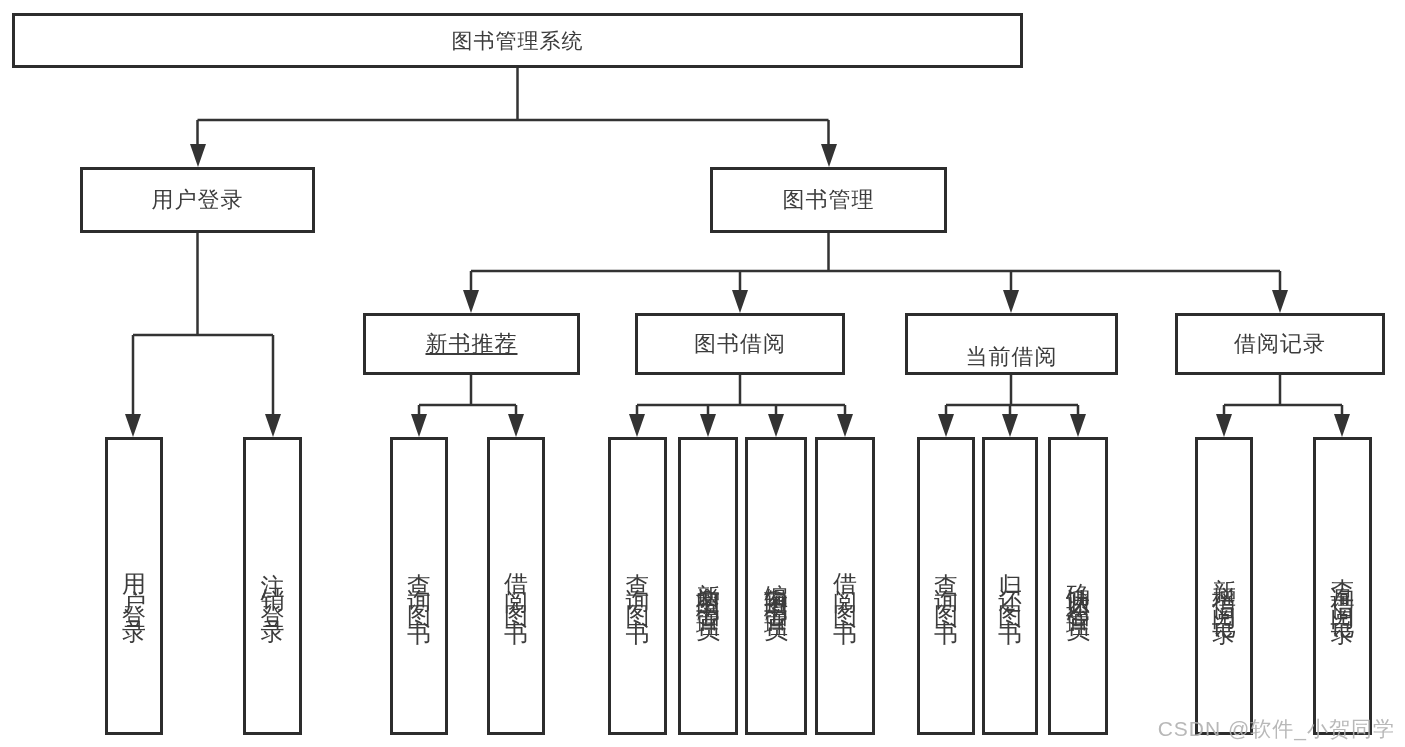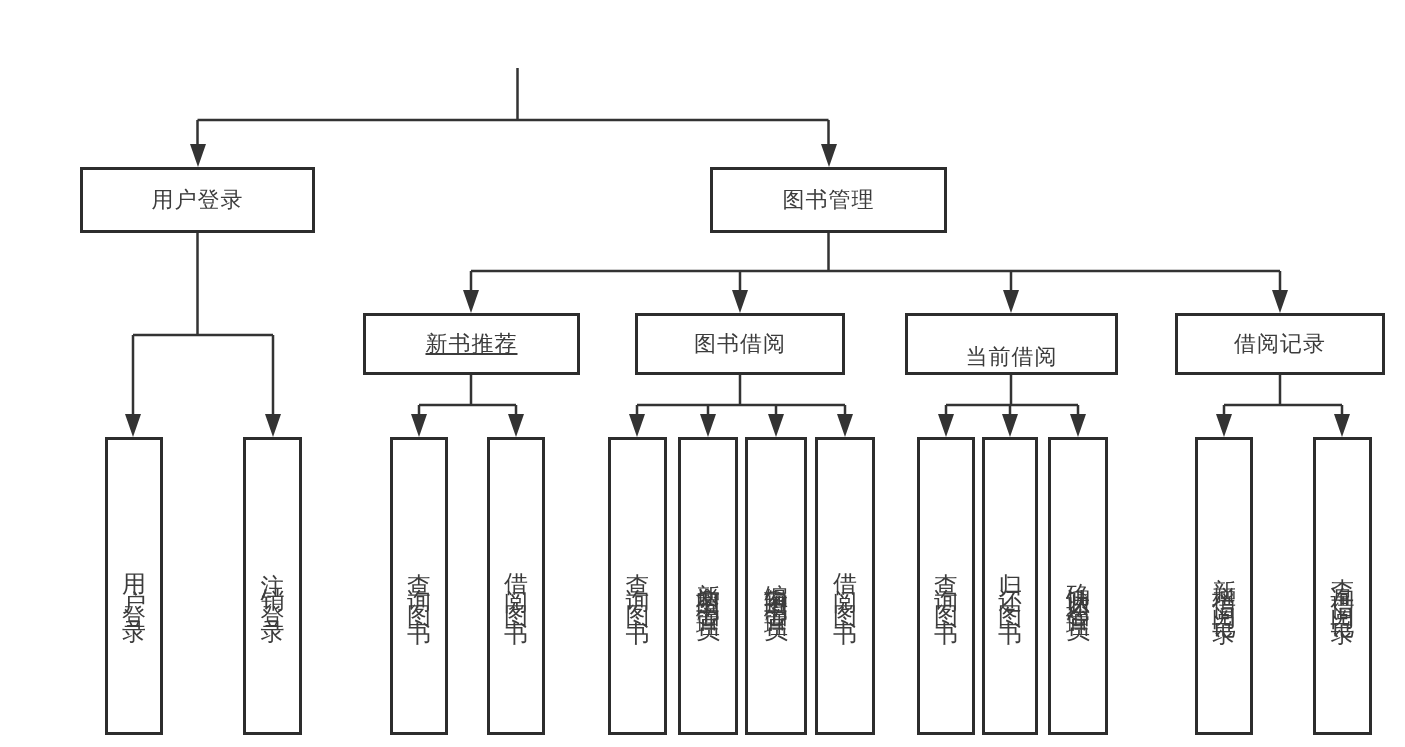"图书管理系统" div.node { html: none -> <div> <span>图书管理系统</span> </div> }
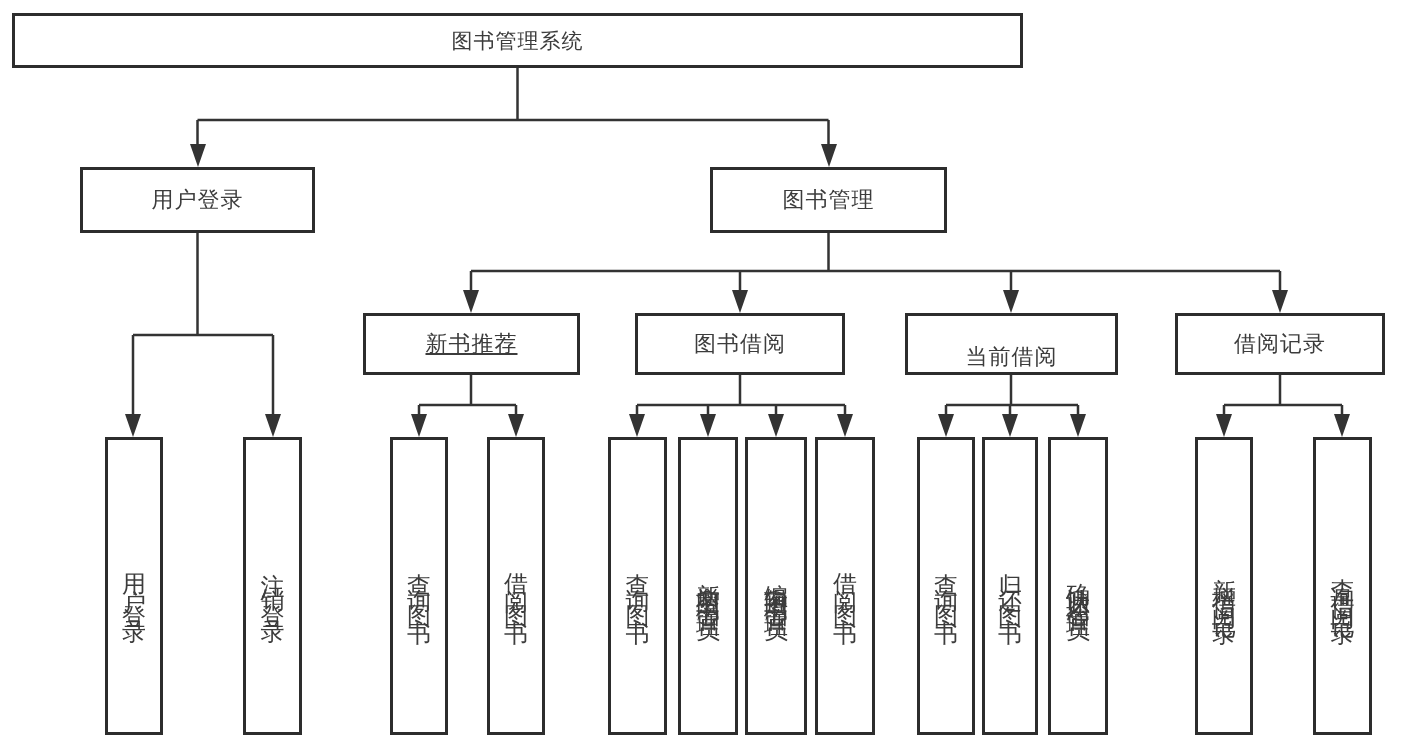"CSDN @软件_小贺同学" div.watermark { html: none -> <div>CSDN @软件_小贺同学</div> }
